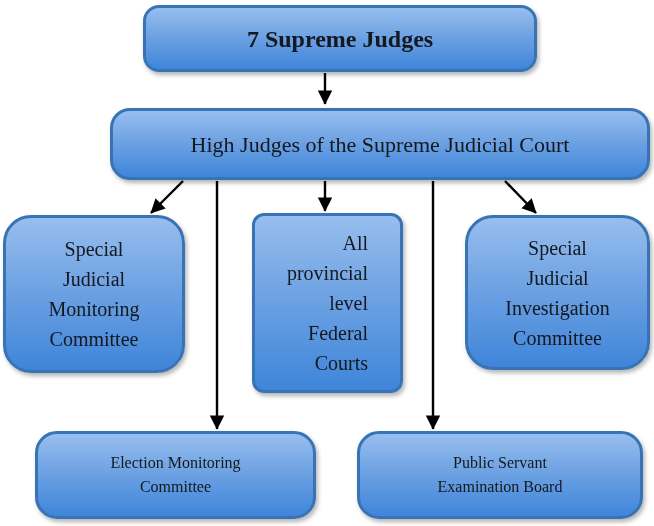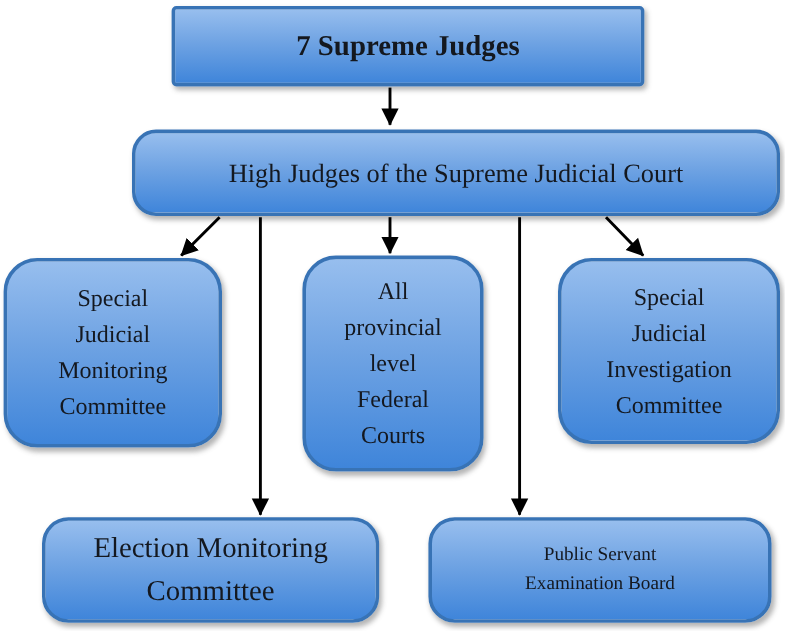"7 Supreme Judges" .n-supreme { border-radius: 4px -> 16px }
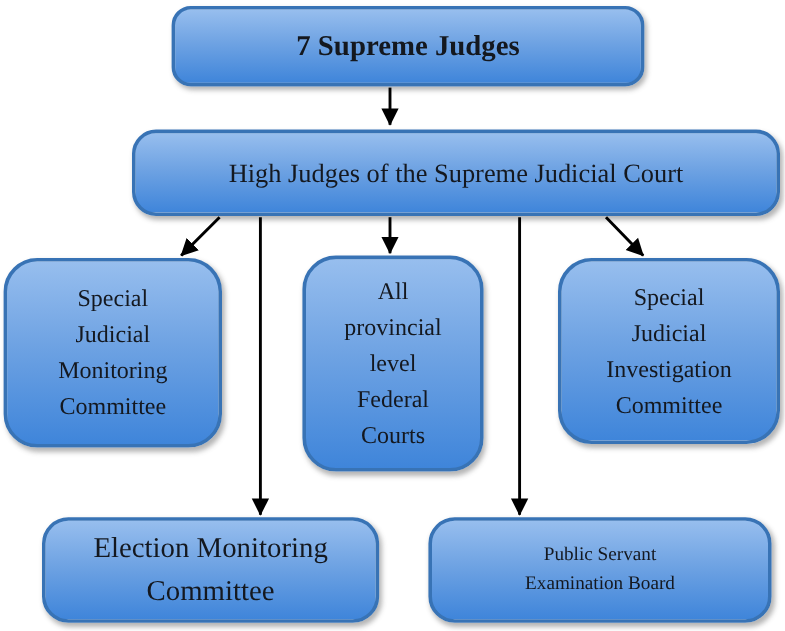"All" .n-courts { border-radius: 28px -> 12px; text-align: none -> right }
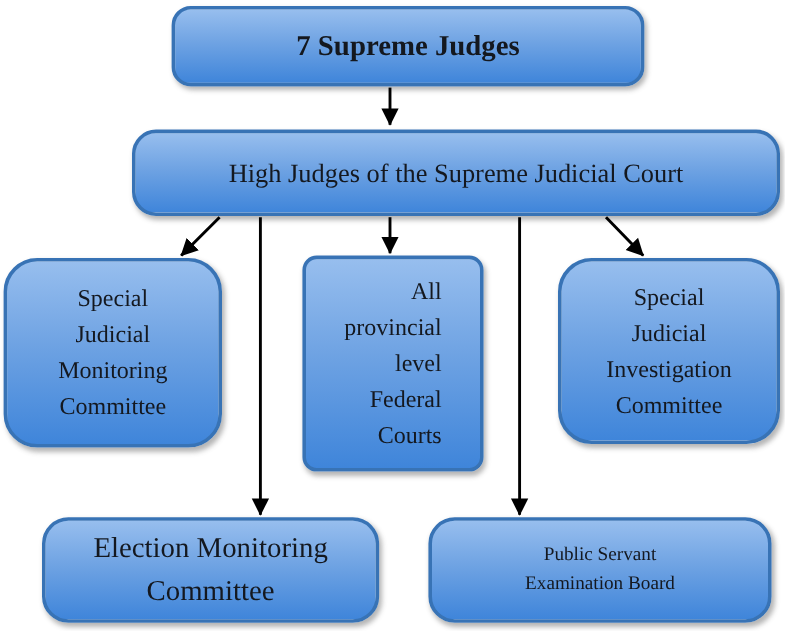"Election Monitoring" .n-election { font-size: 24px -> 16px }
